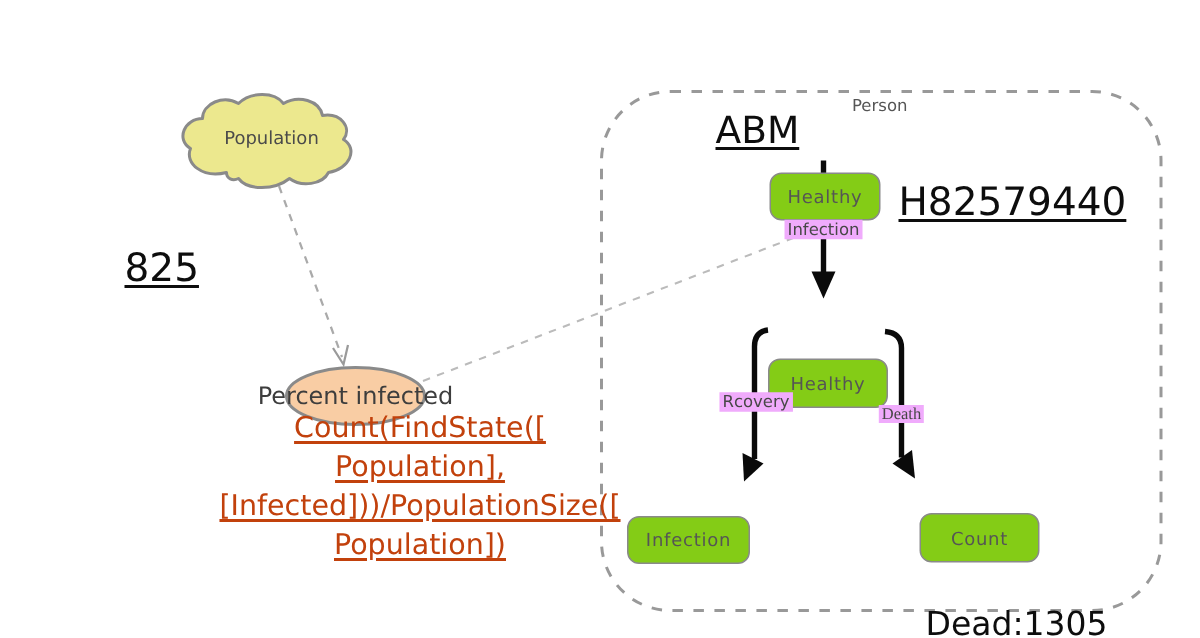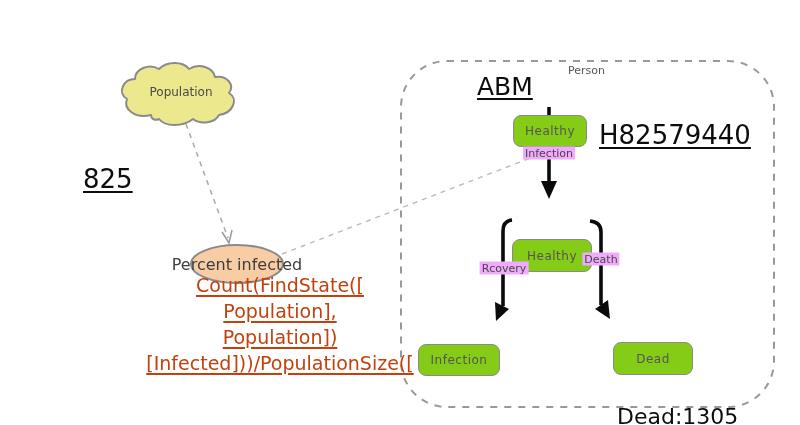"Death" div.abs { font-family: none -> Liberation Serif, serif; top: 259px -> 276px }
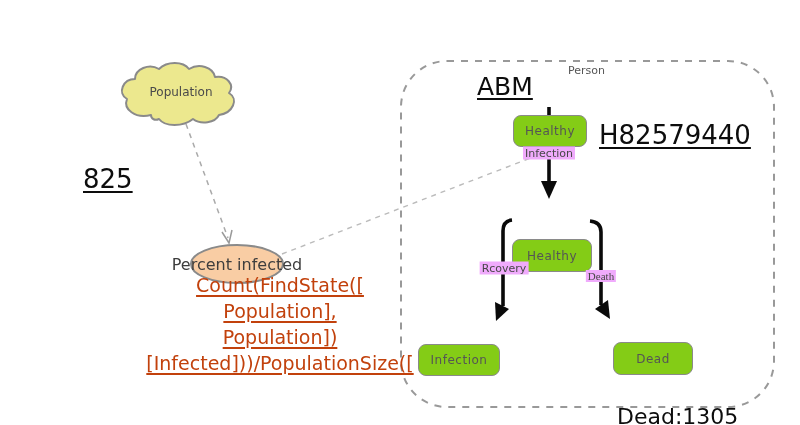"Population])" div { order: before "[Infected]))/PopulationSize([" -> after "[Infected]))/PopulationSize([" }
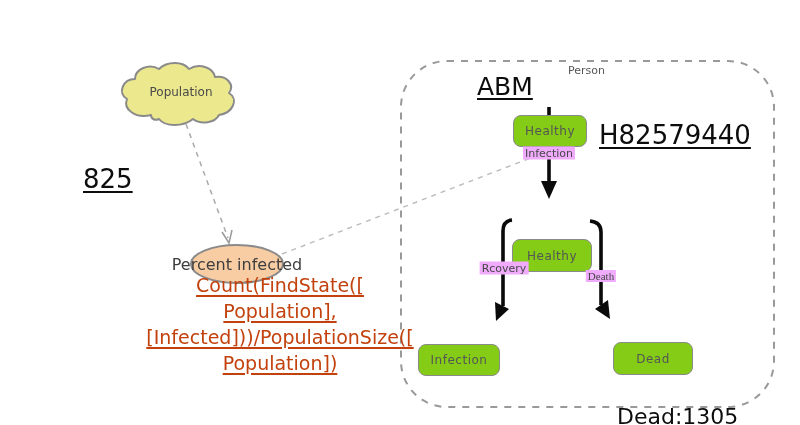"Dead" span { text: Dead -> Count }
